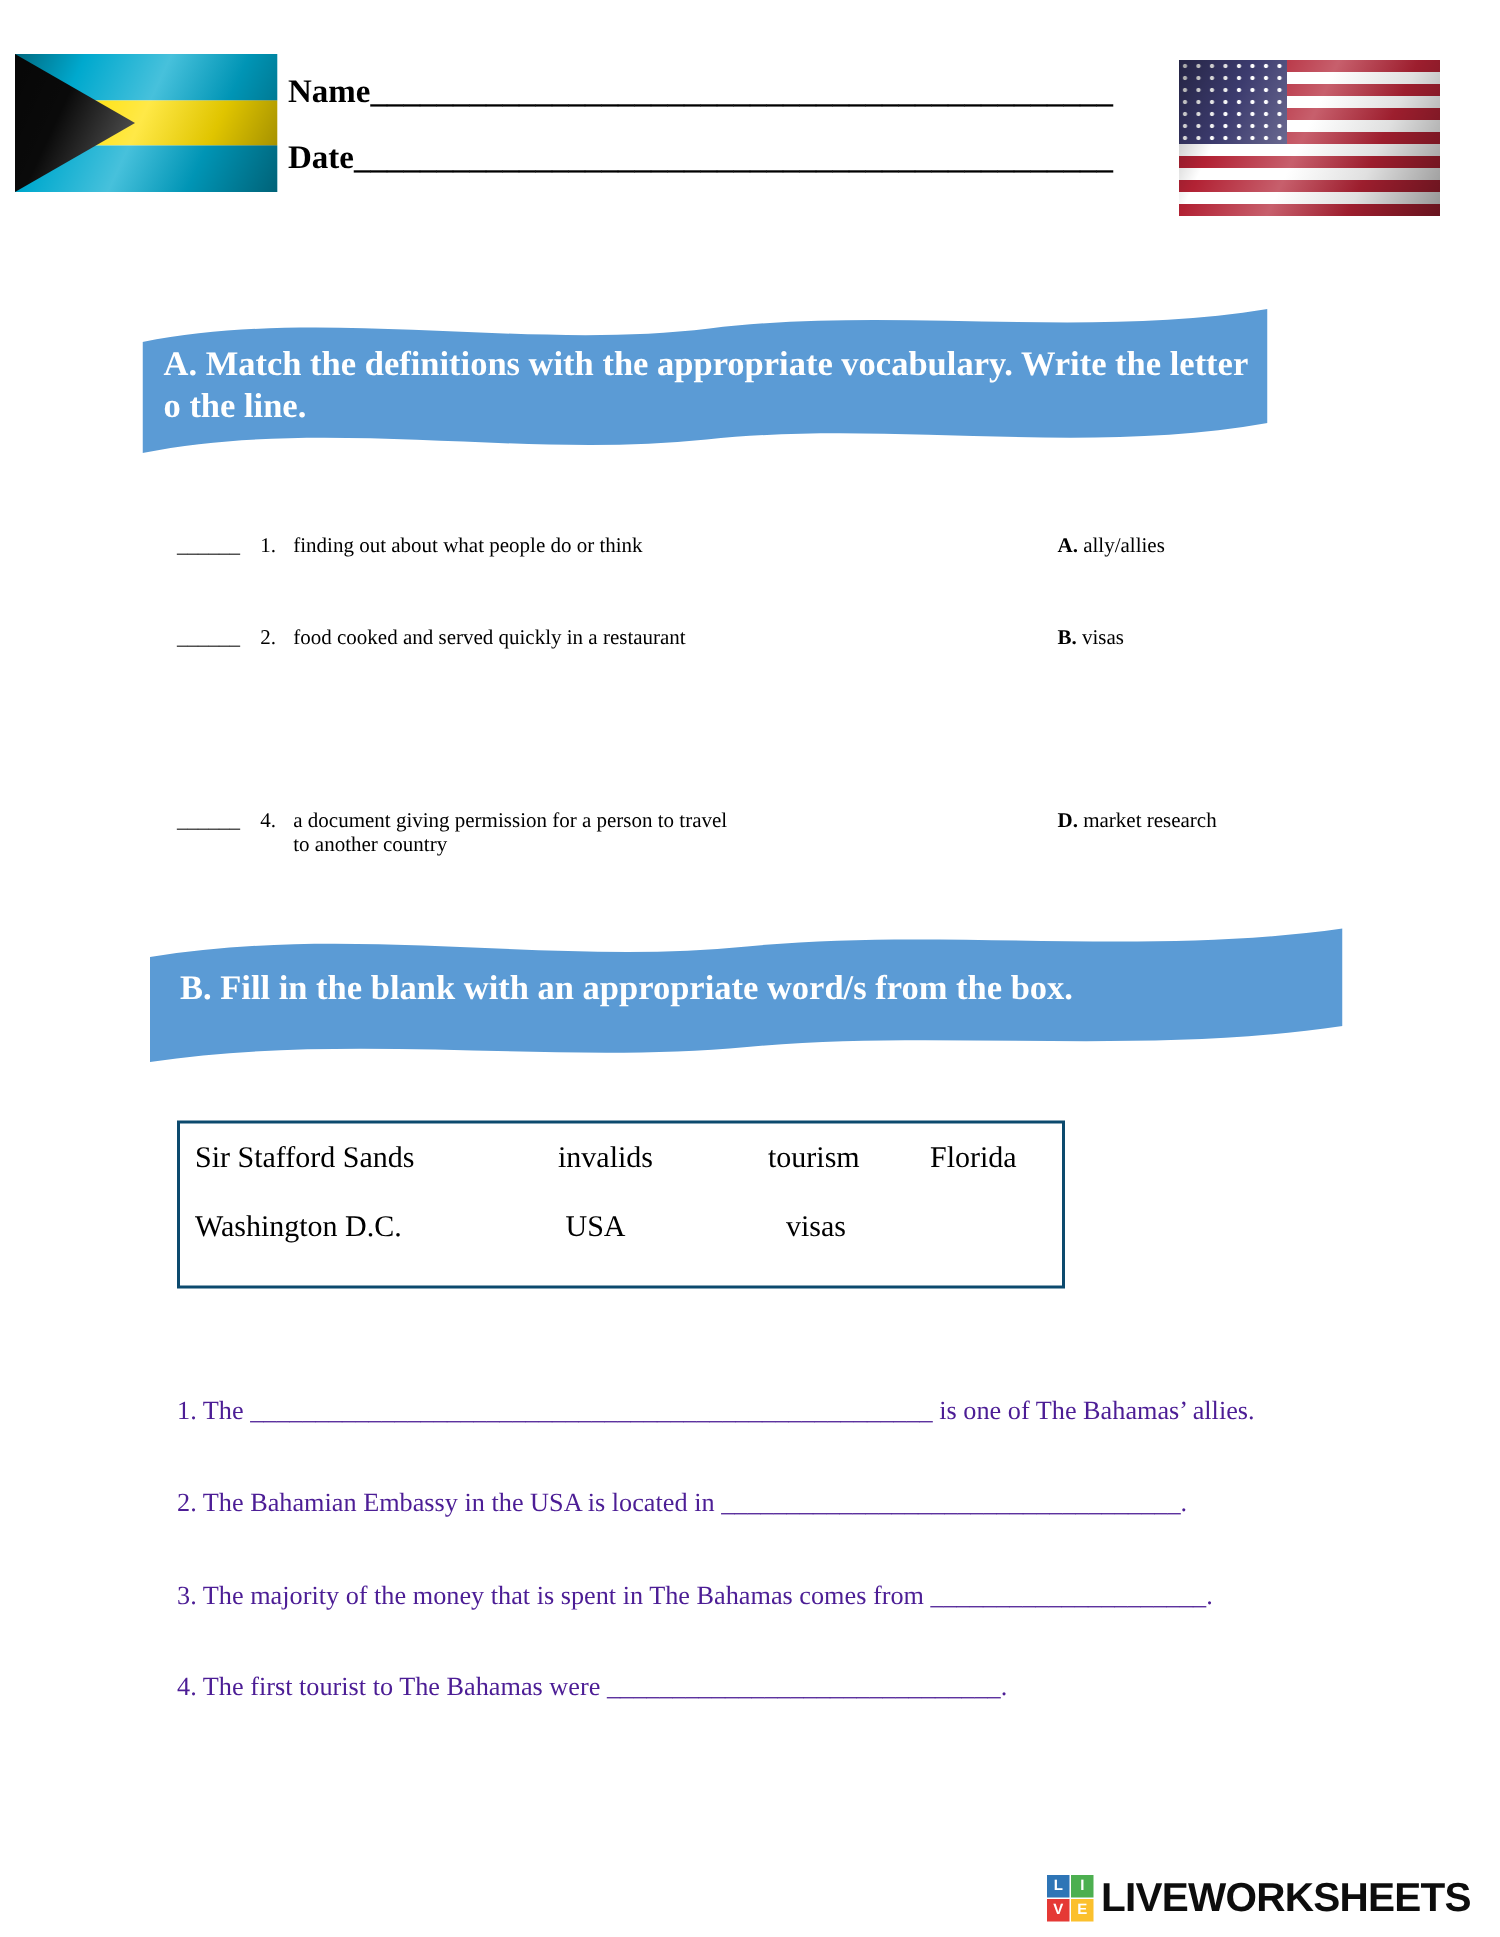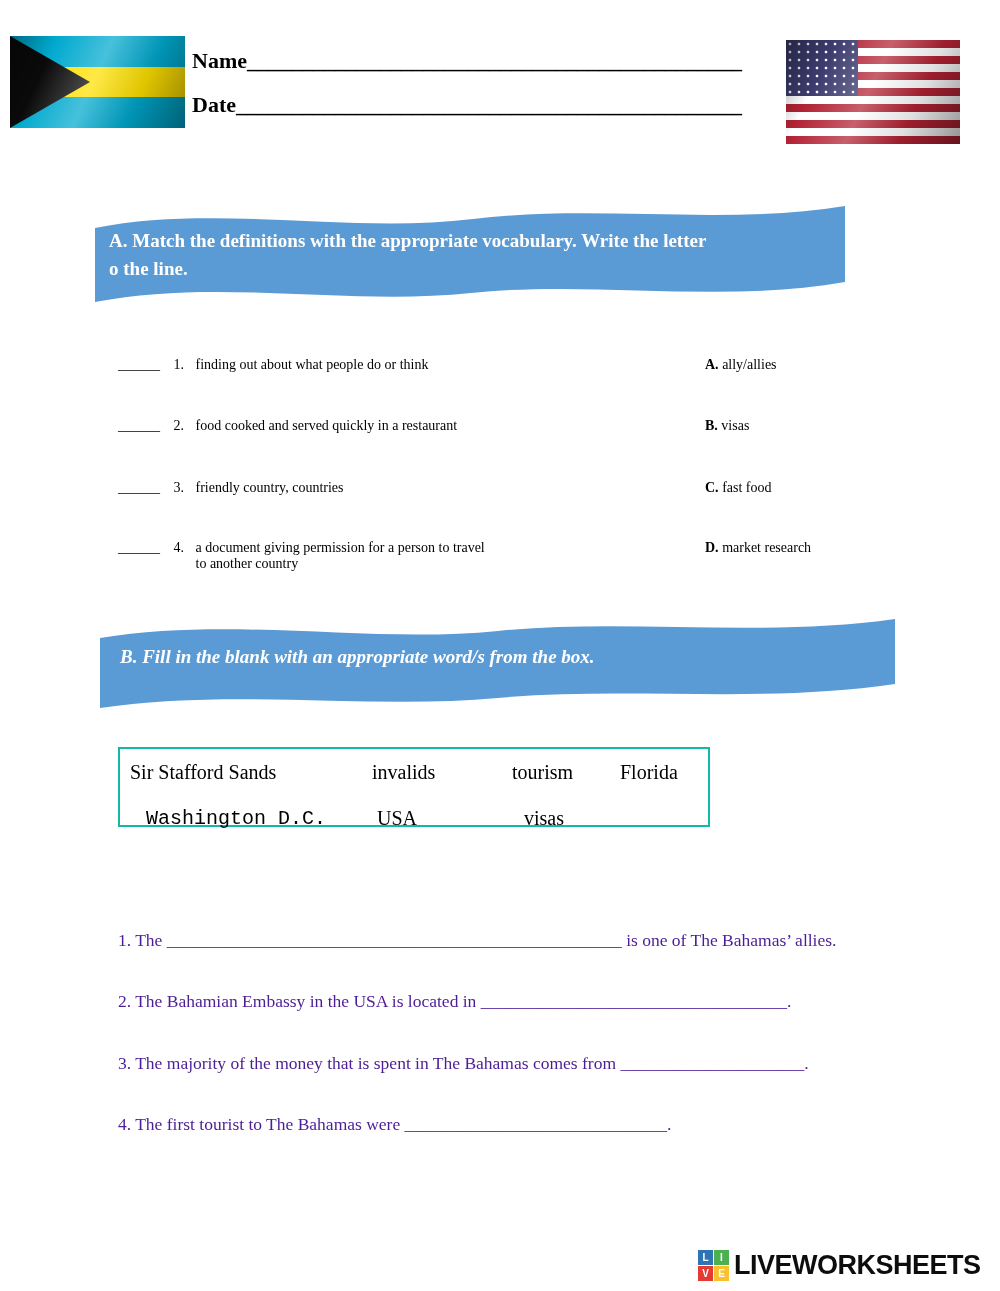"A. Match the definitions with" .banner-text { font-size: 19px -> 23px }
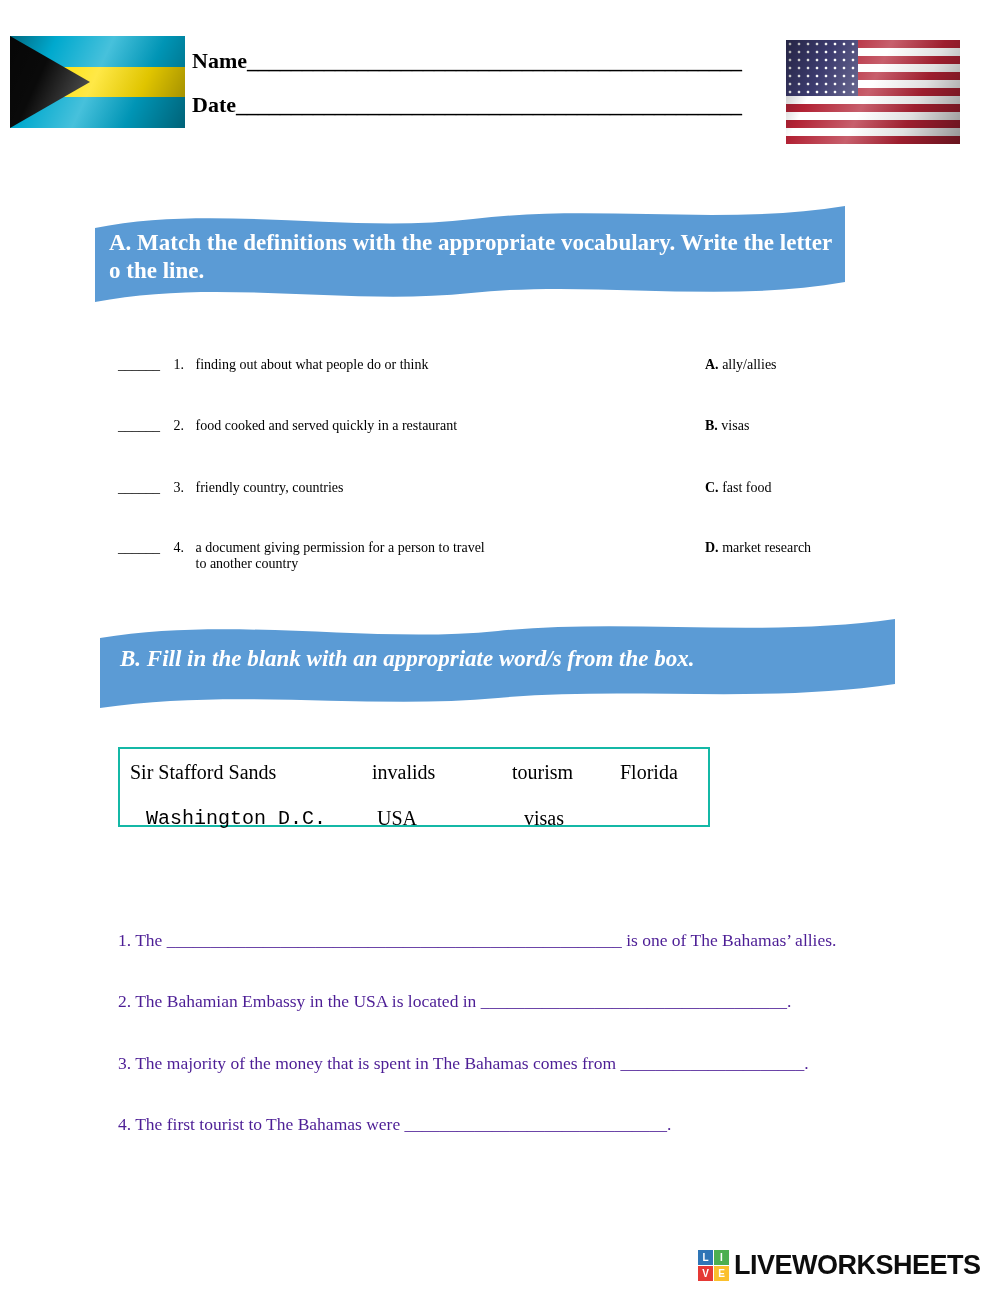"______ 3. friendly country, countries" div.match-row { html: <div> <span>______</span> <span>3.</span> <span> <span>friendly country, countries</span> <div></div> </span> <span> <b>C.</b> <span>fast food</span> </span> </div> -> none }
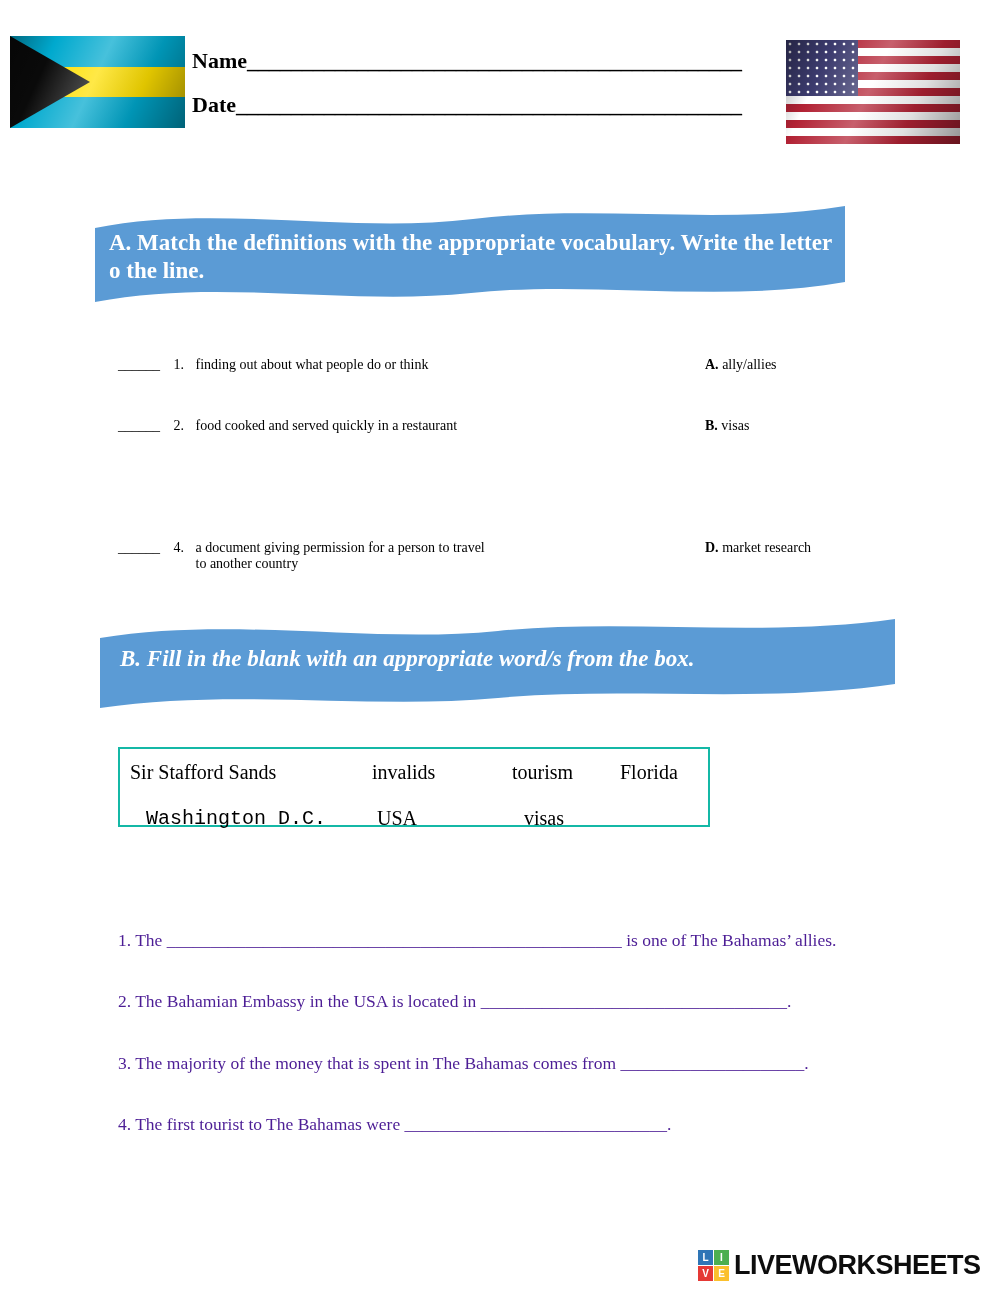"B. Fill in the blank" .banner-b { font-style: italic -> none }
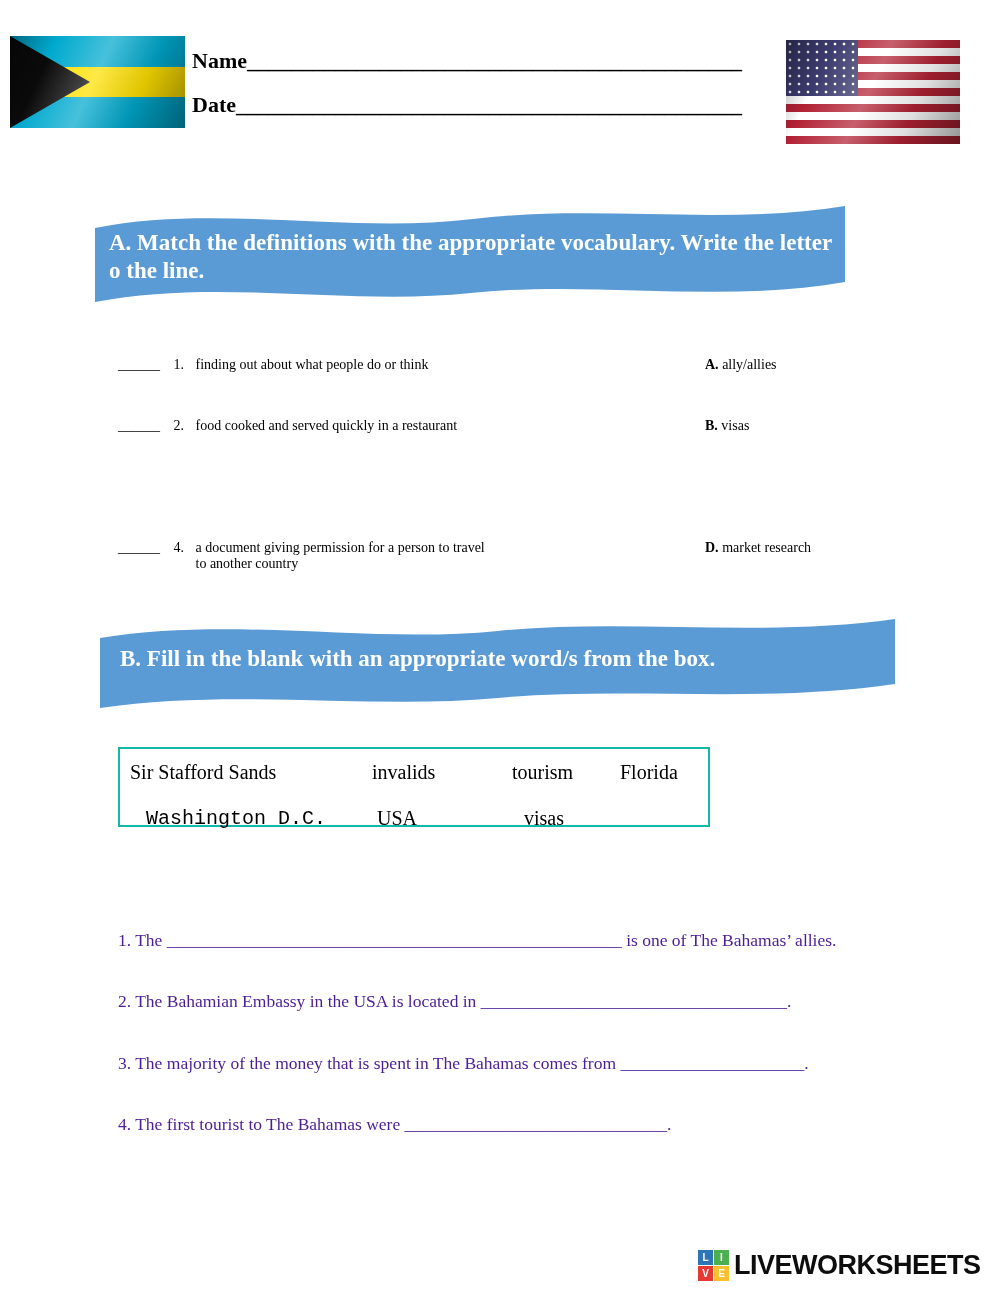"Sir Stafford Sands" .word-box { border: 2px solid #14b8a6 -> 2px solid #0c4a6e; height: 80px -> 112px }
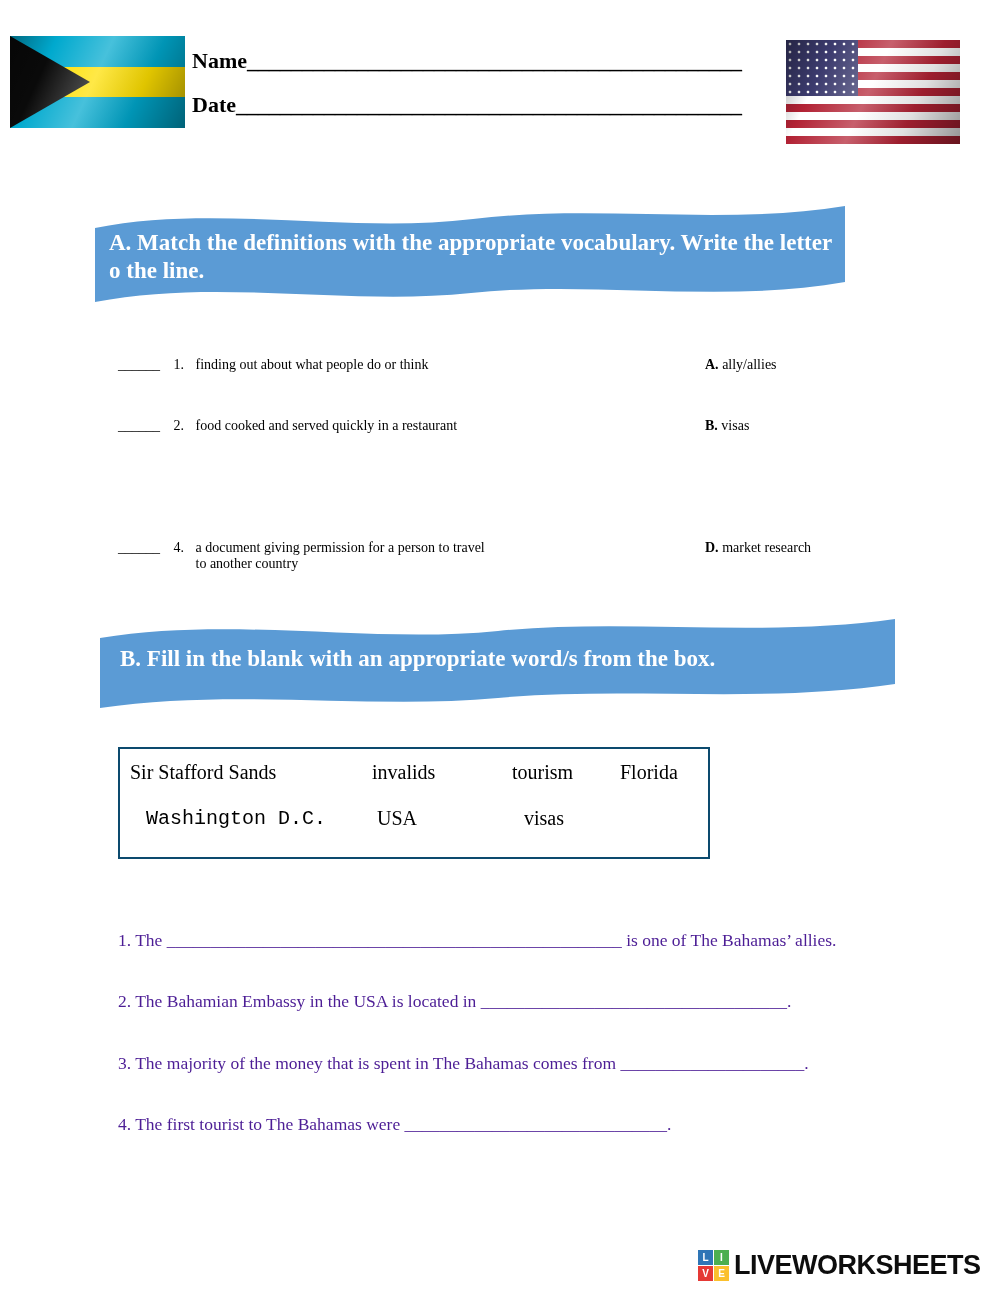"Washington D.C." .w21 { font-family: Liberation Mono, monospace -> none; left: 26px -> 10px }
